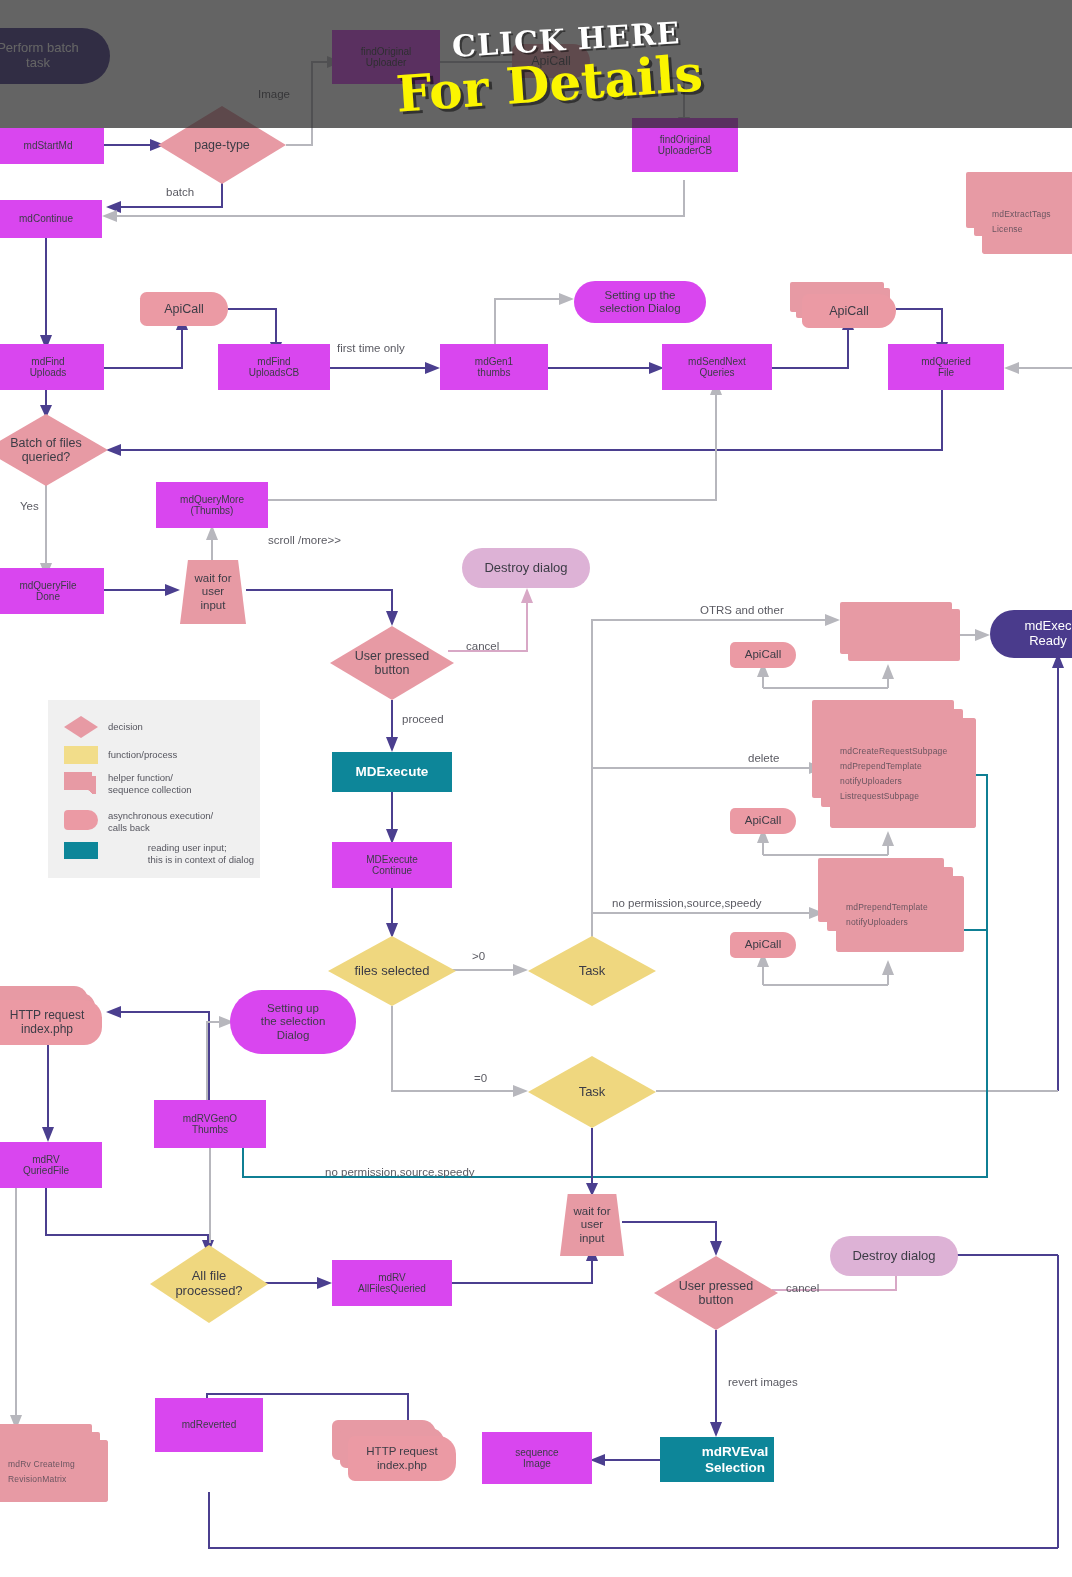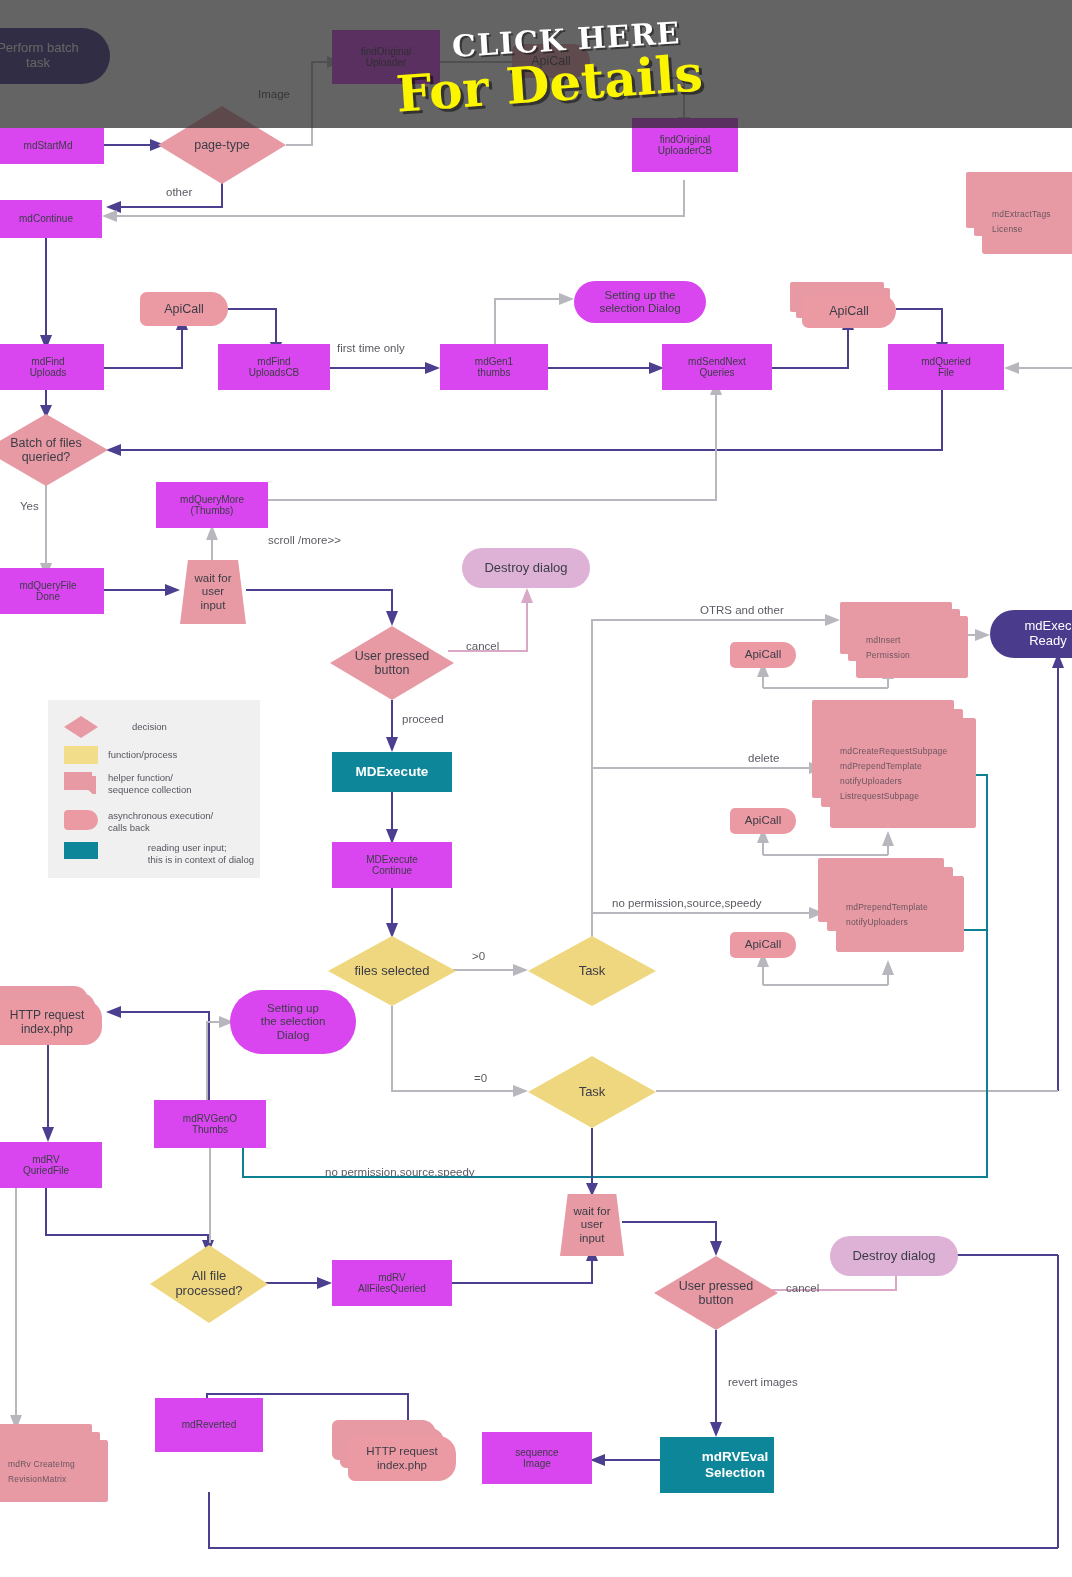"other" div.lbl { text: other -> batch }
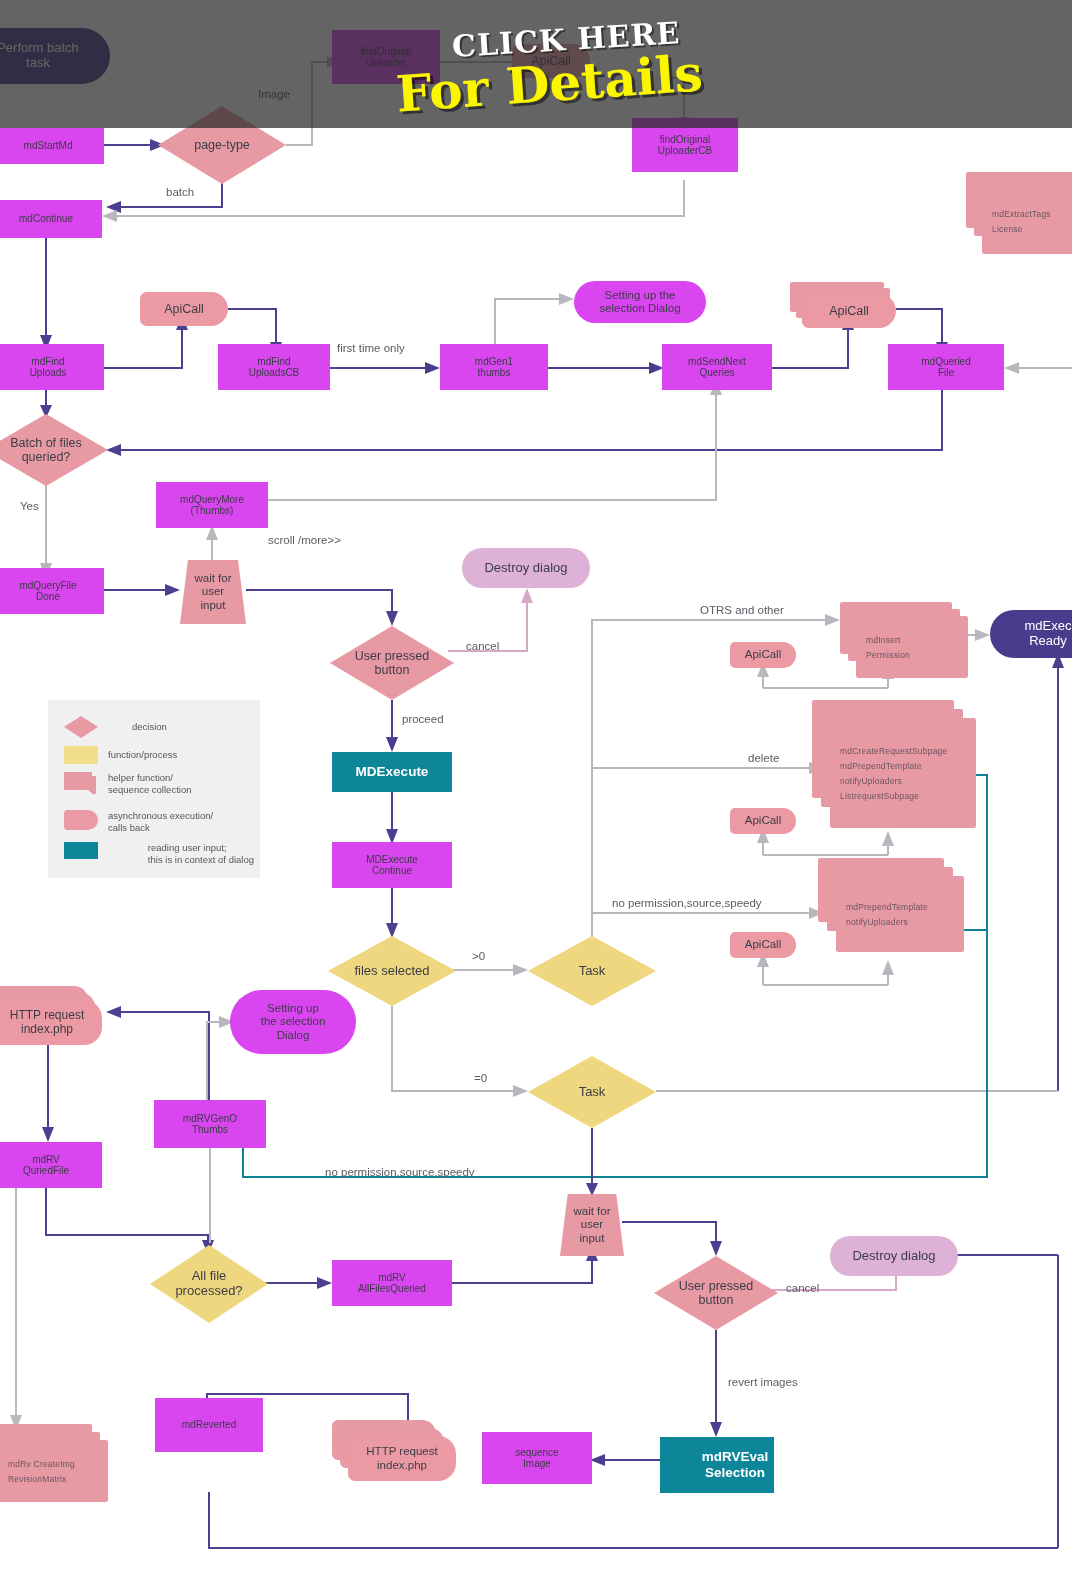"mdInsert" div.front { html: <div> <i>mdInsert</i> <i>Permission</i> </div> -> none }
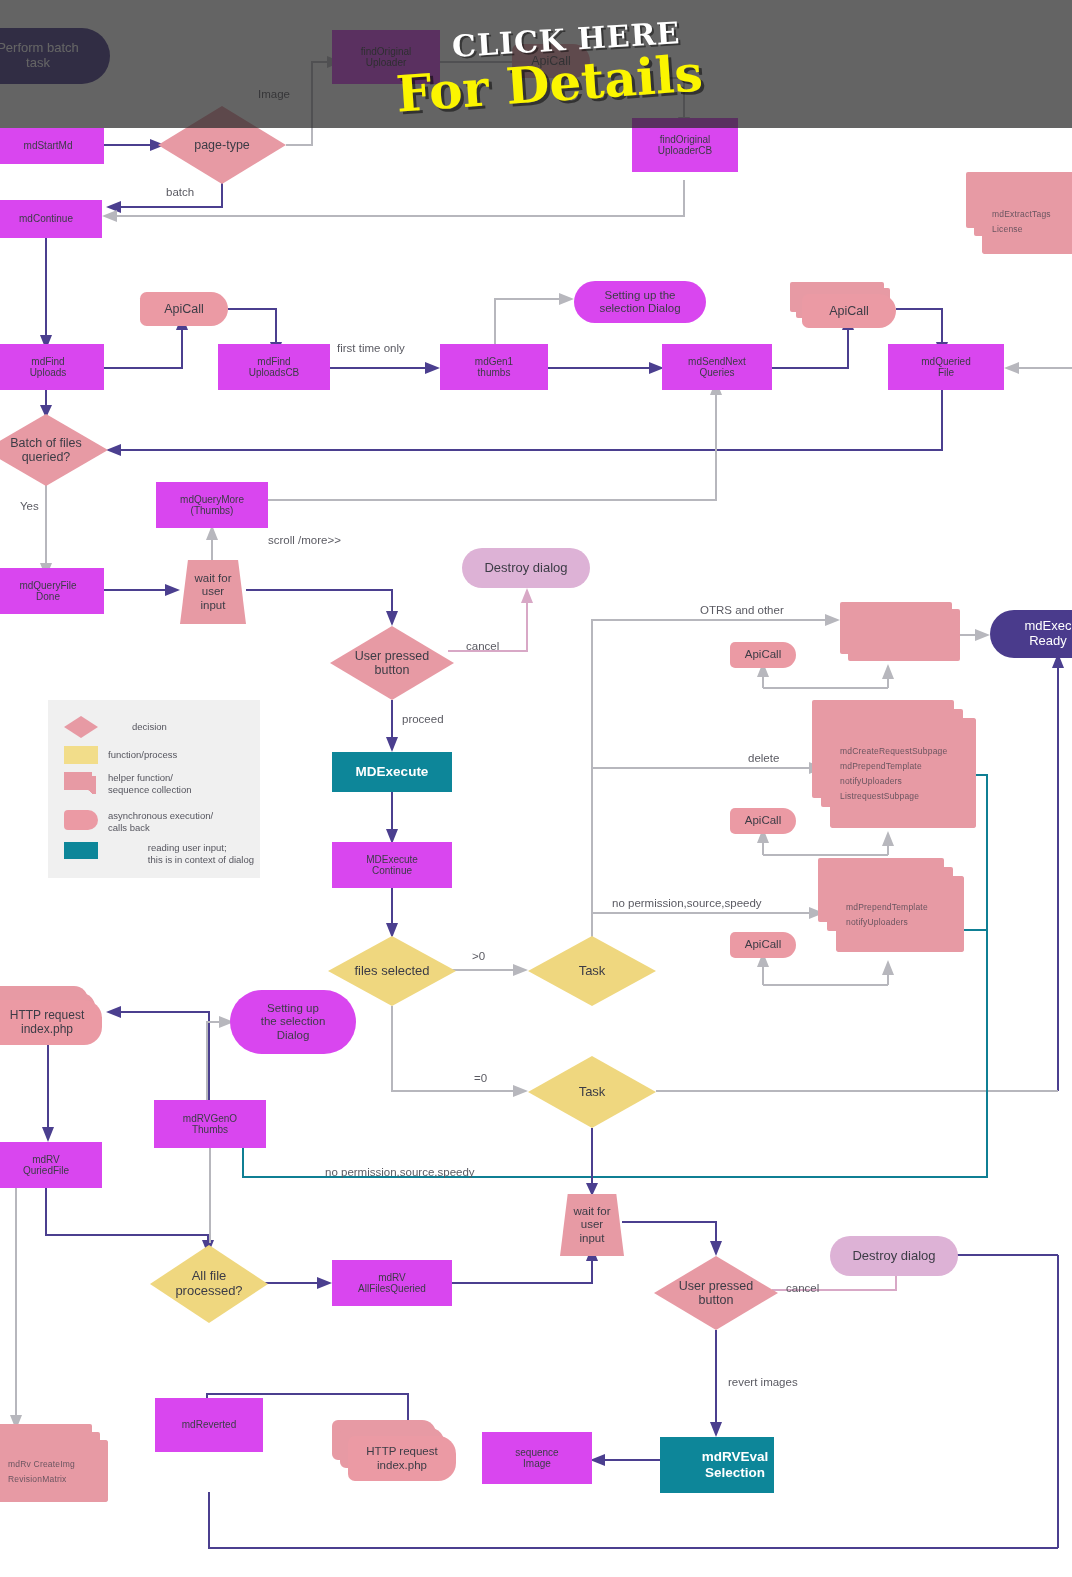"decision" div.row { gap: 24px -> none }
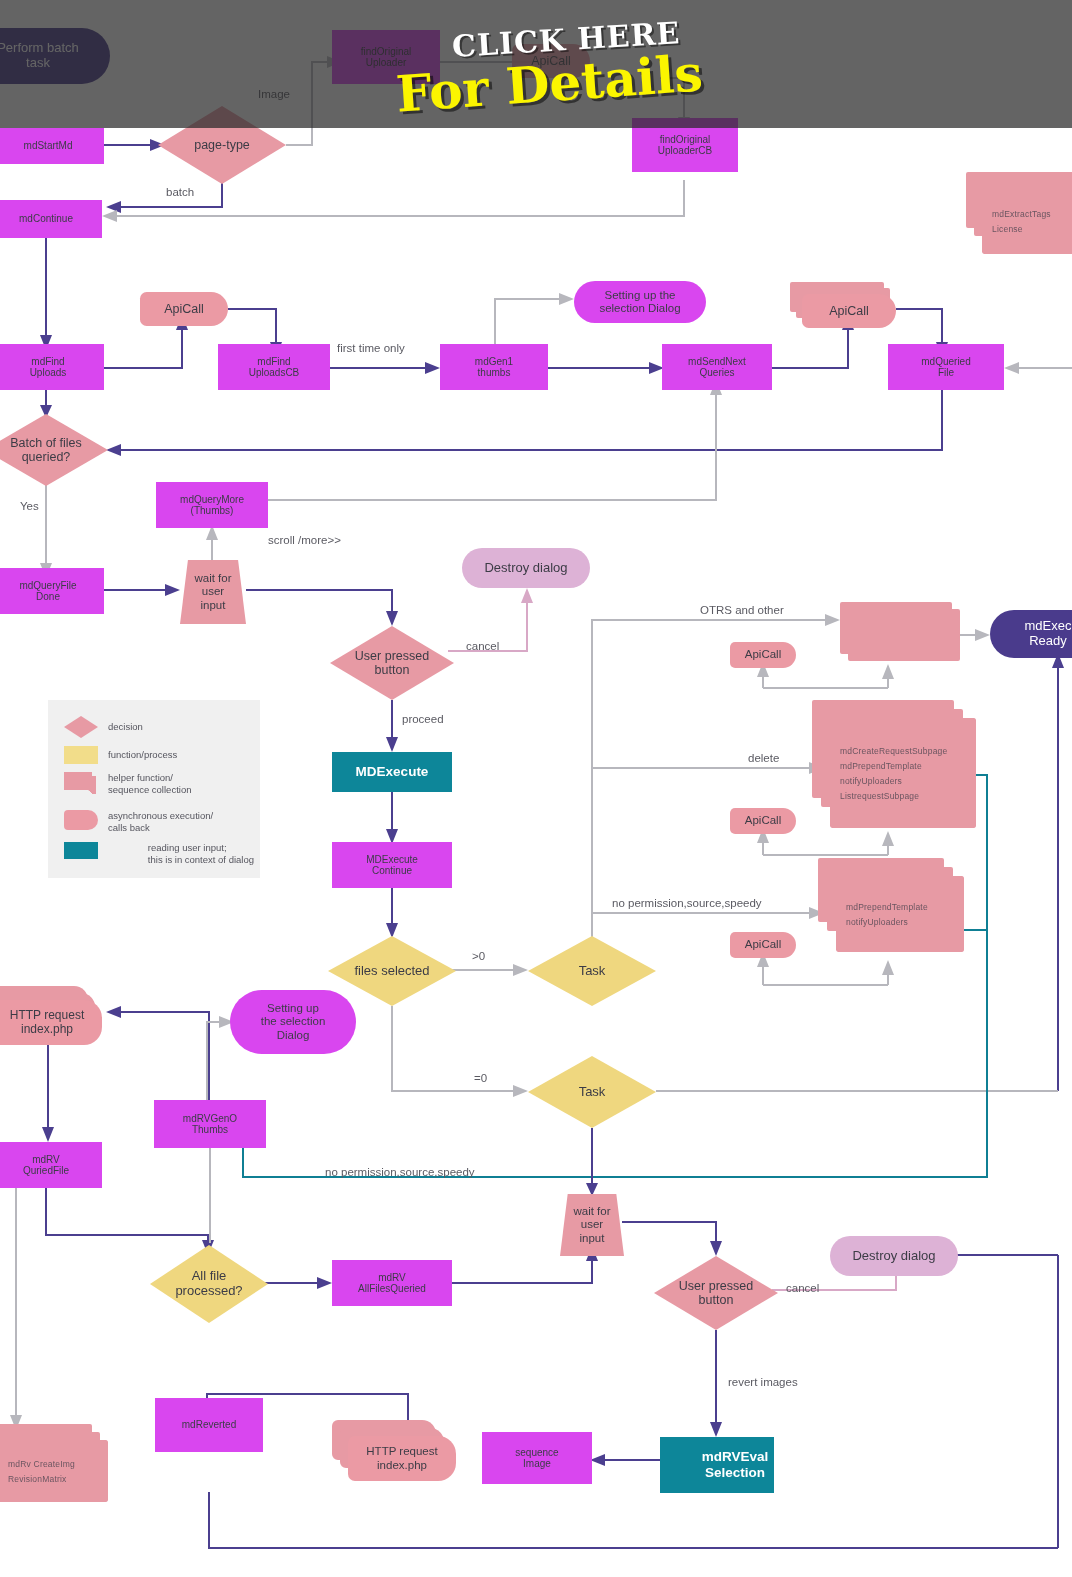"mdRVEval" div.node { height: 56px -> 45px }
